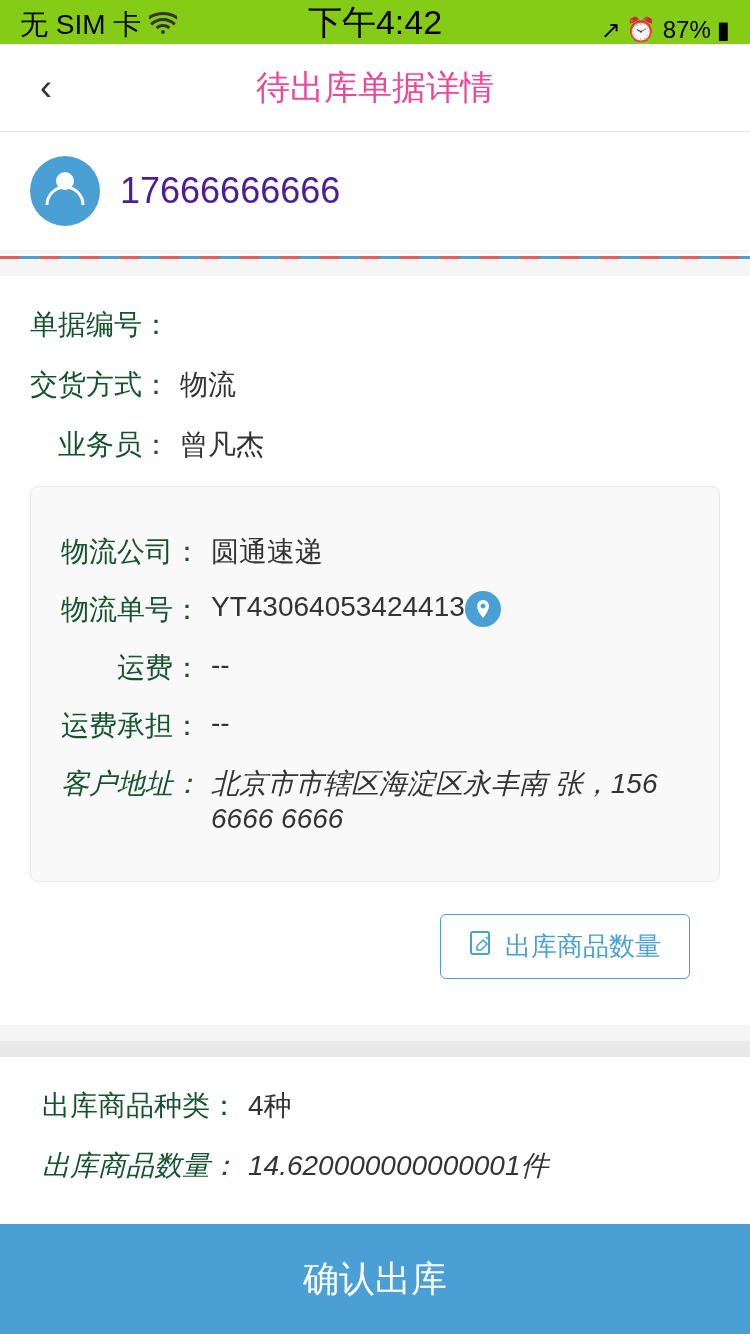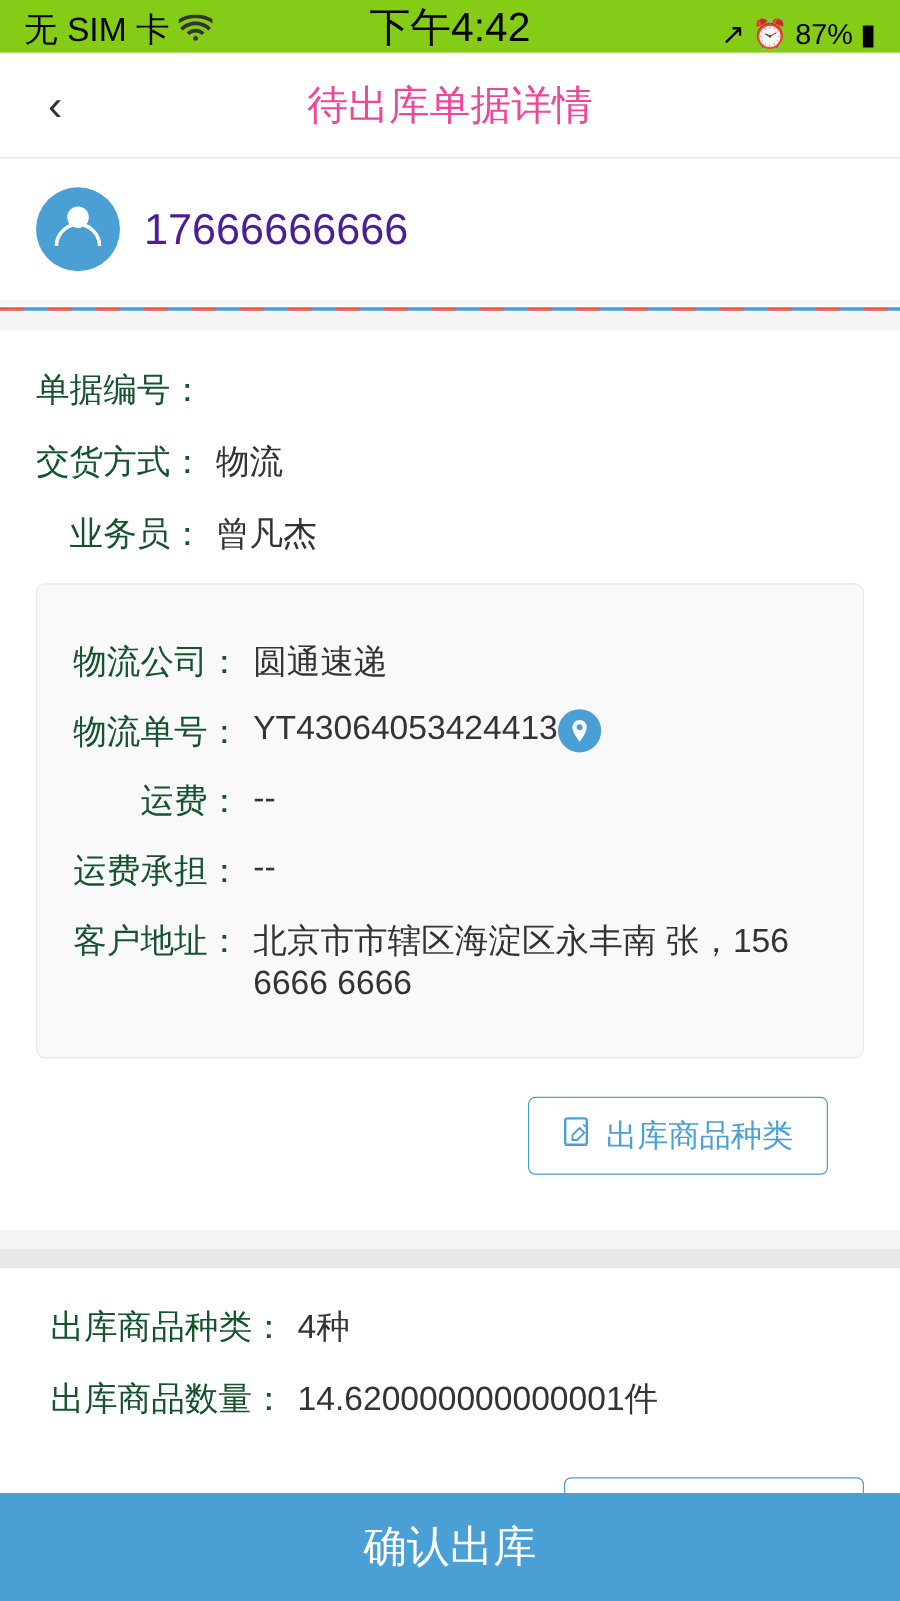"客户地址：" .info-row:last-child { font-style: none -> italic }
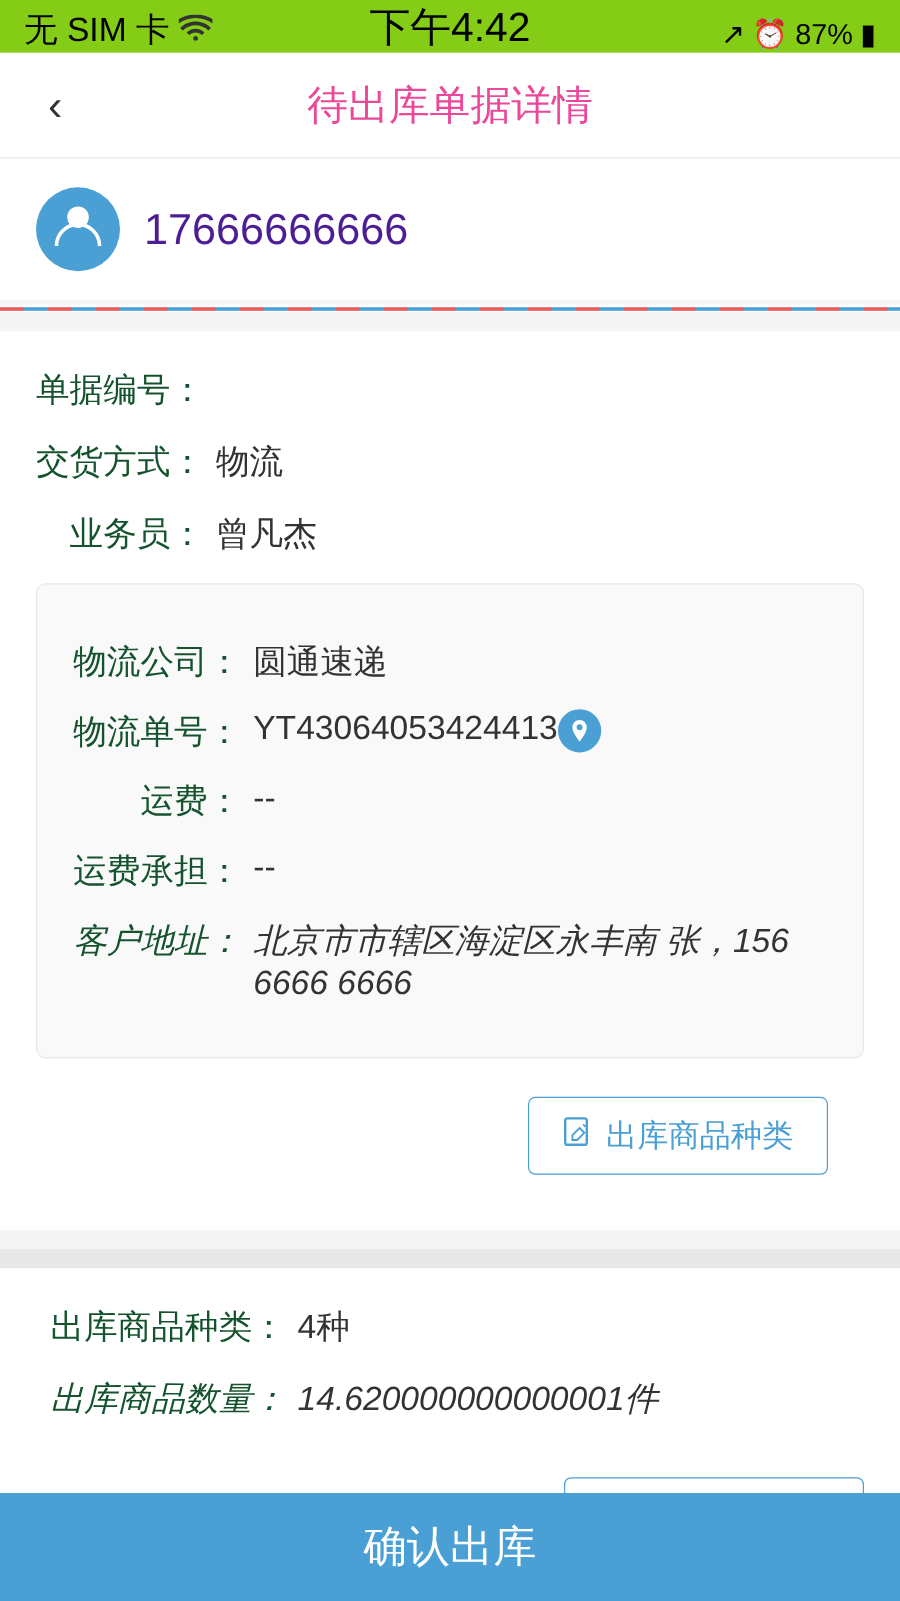"出库商品种类" span { text: 种类 -> 数量 }
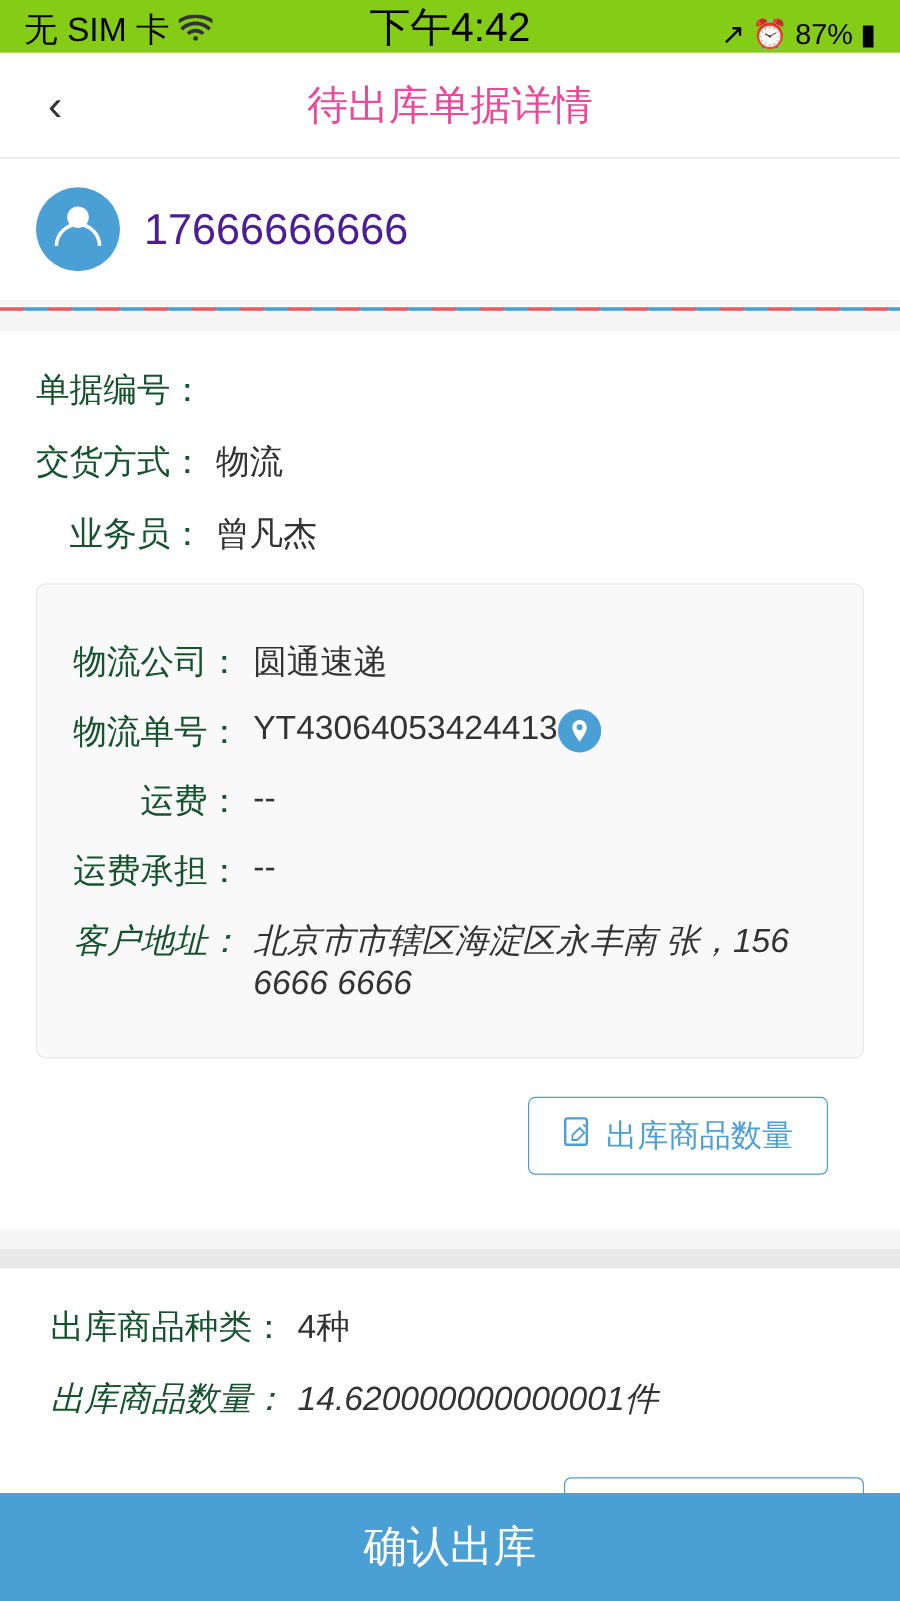"确认出库" .confirm-btn-bar { height: 90px -> 110px }
